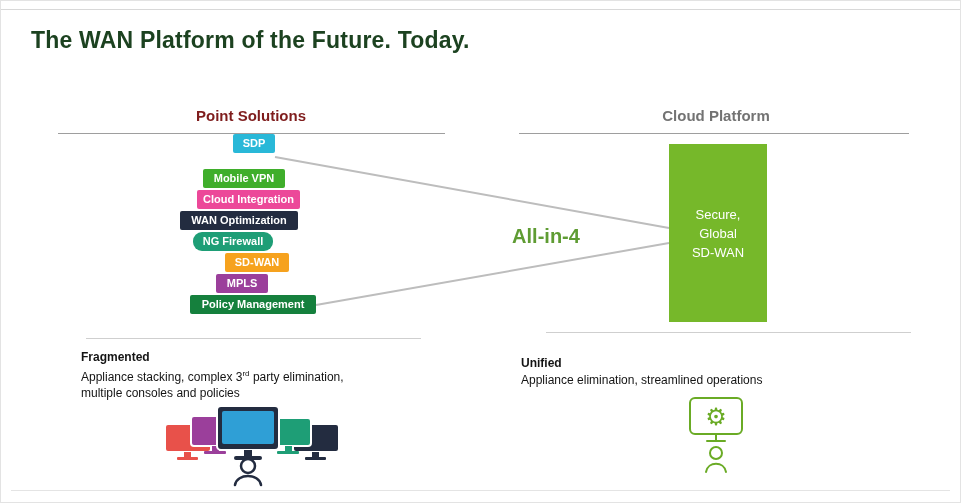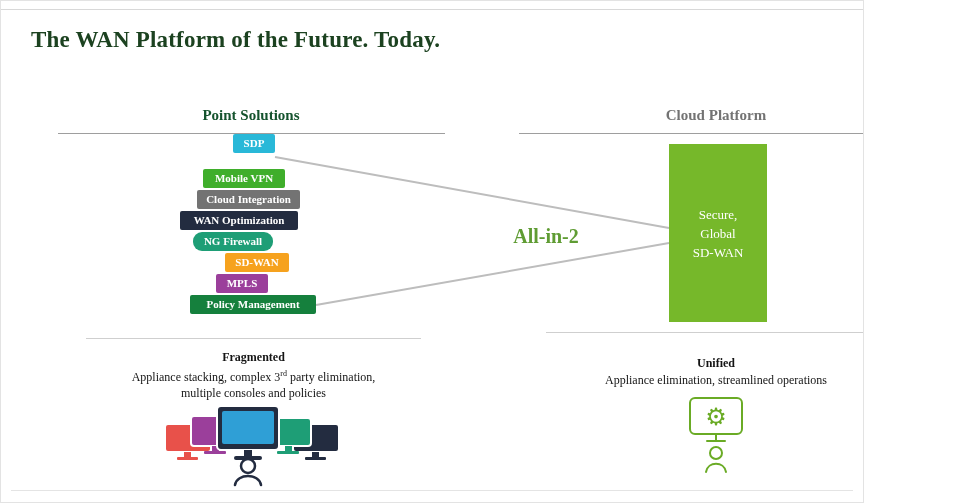"The WAN Platform of the" .slide { font-family: Liberation Serif, serif -> none; width: 864px -> 961px }
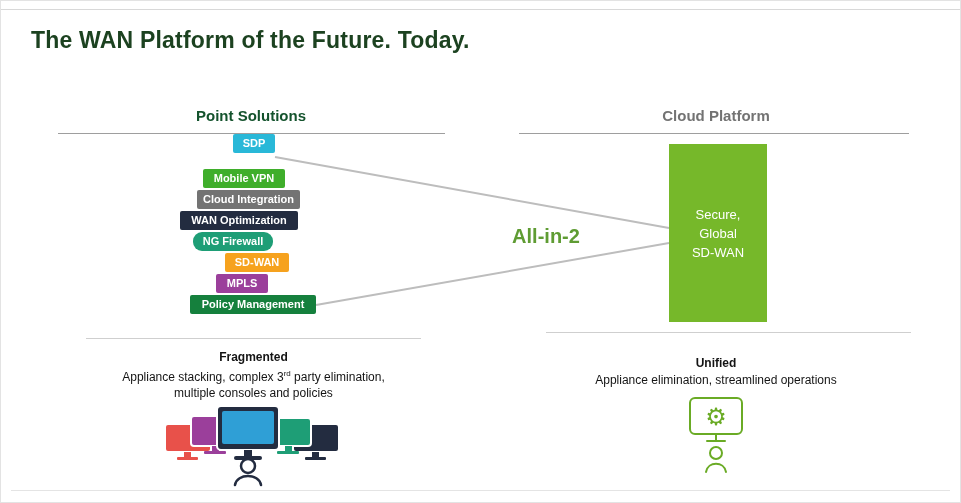"Point Solutions" .col-heading.left { color: #14532d -> #7f1d1d }
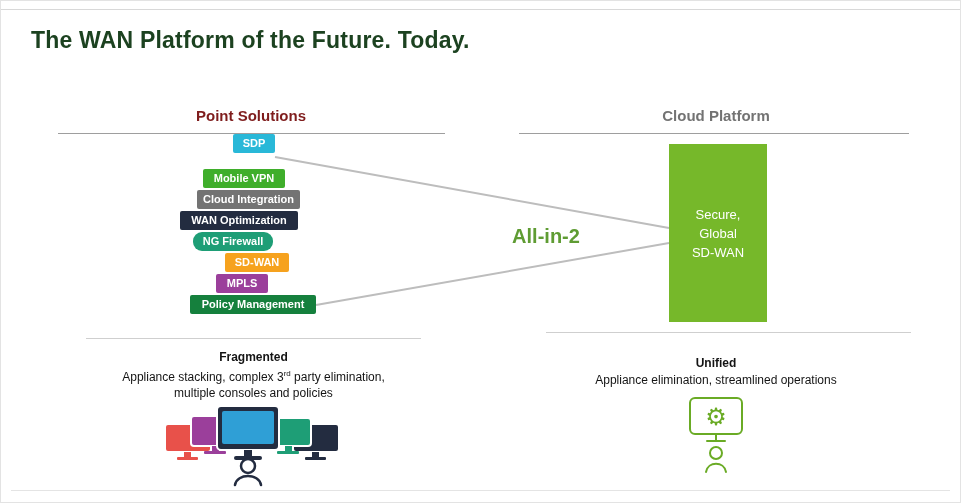"Cloud Integration" div.stack-box { background-color: #737373 -> #ec4899 }
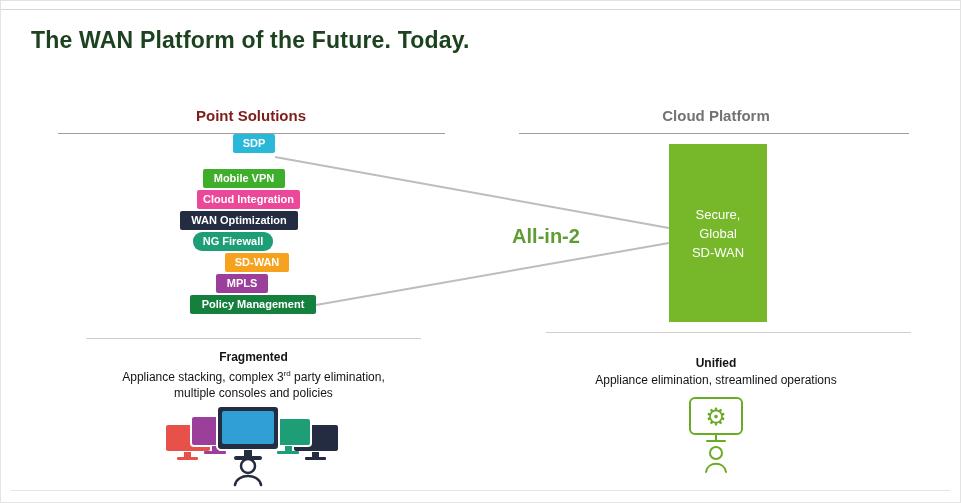"All-in-2" div.all-in-one { text: All-in-2 -> All-in-4 }
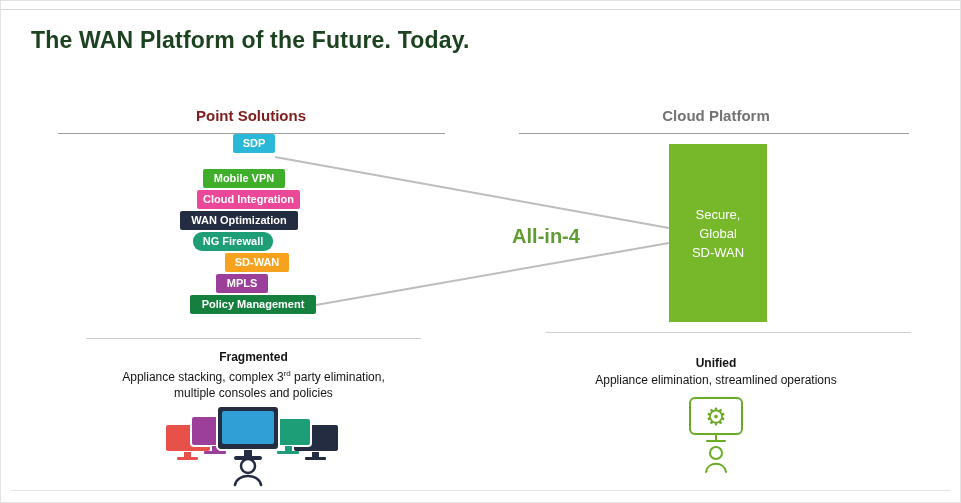"Fragmented" .summary { text-align: center -> left }
